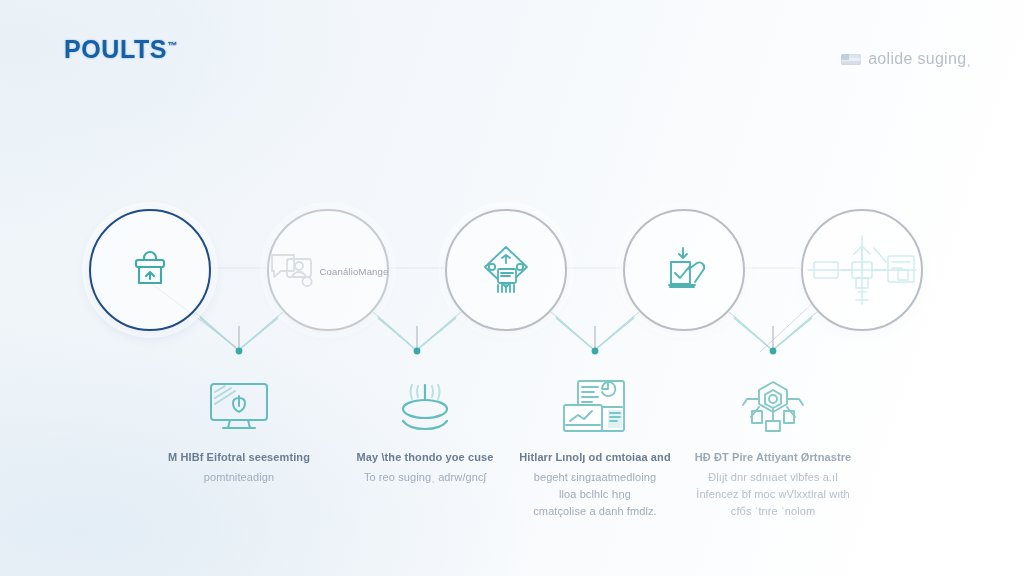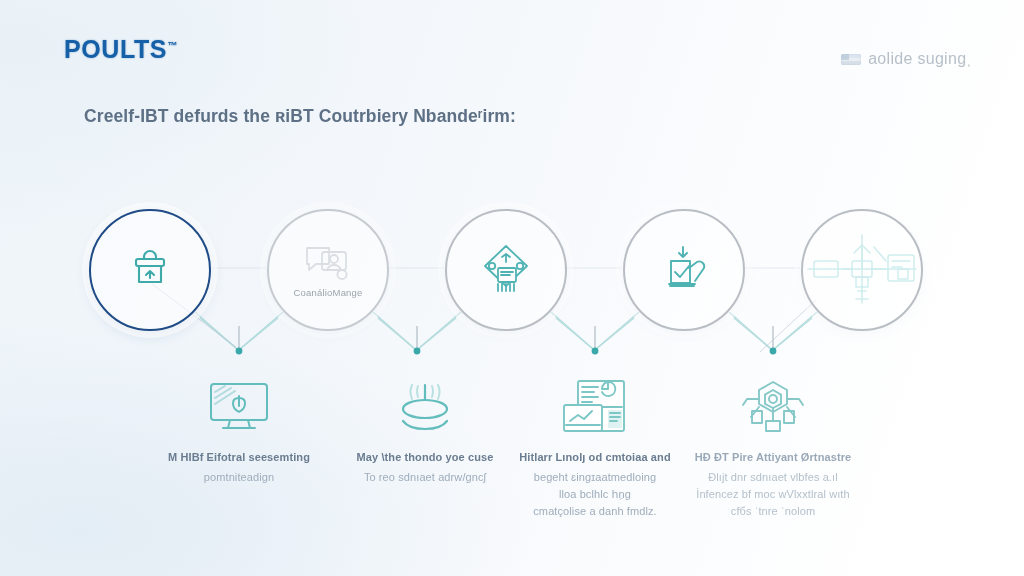"Creelf-IBT defurds the ʀiBT Coutrbiery" div.l1 { html: <div>Creelf-IBT defurds the ʀiBT Coutrbiery Nbandeʳirm:</div> -> none }
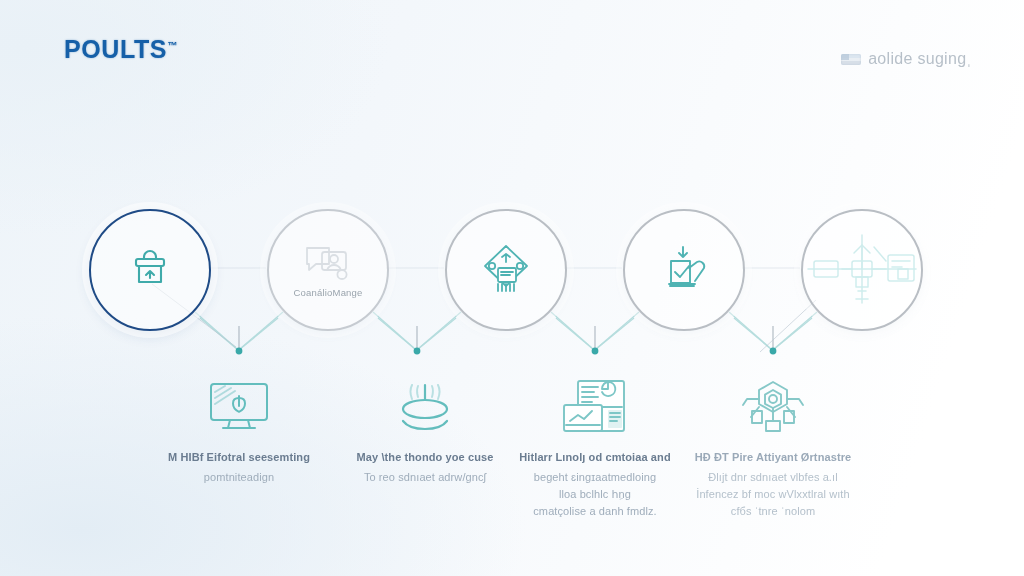"CoanálioMange" .circle { flex-direction: column -> row }
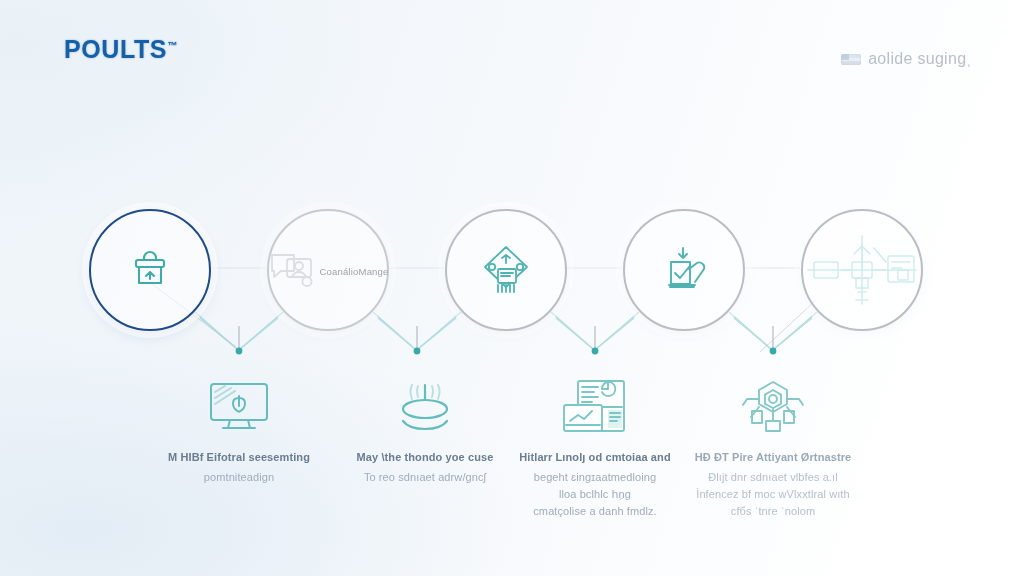"To reo sdnıaet adrw/gncʃ" div.t2 { text: sdnıaet -> sugingˌ }
